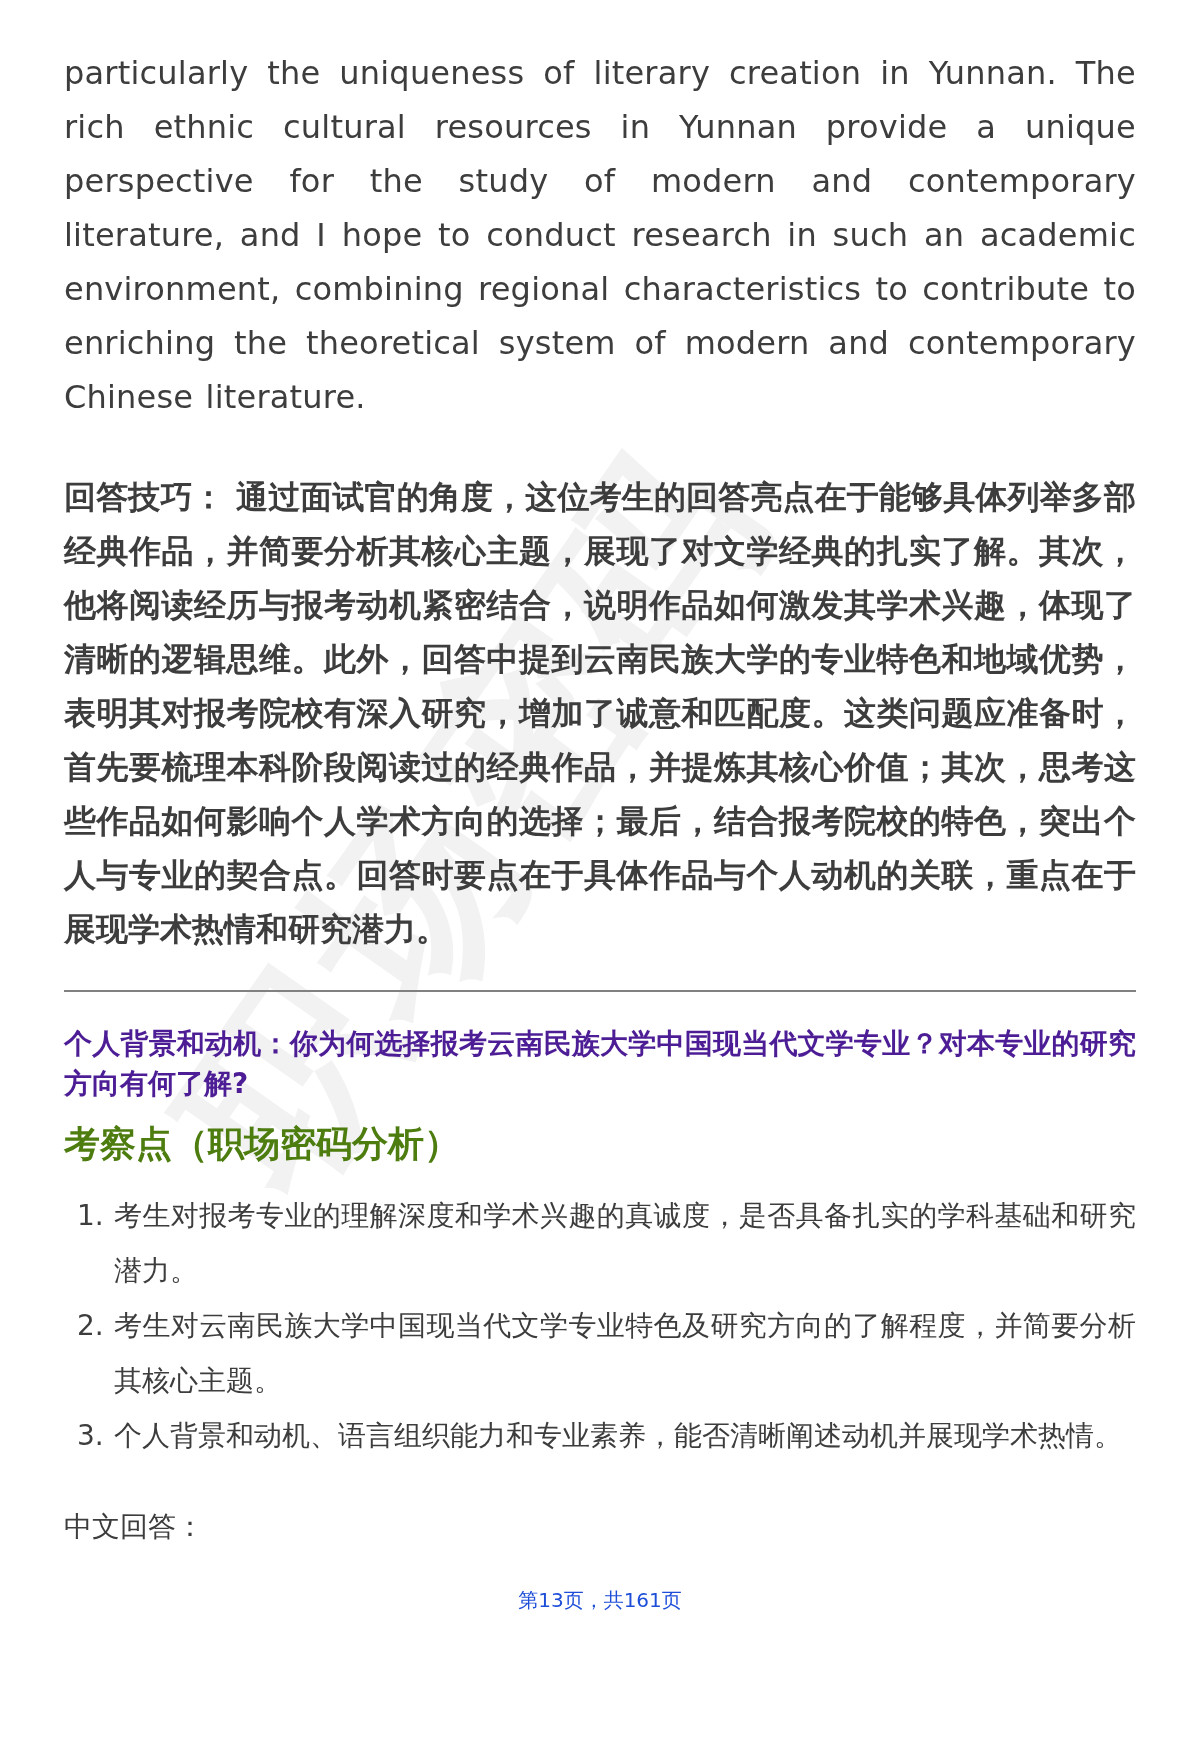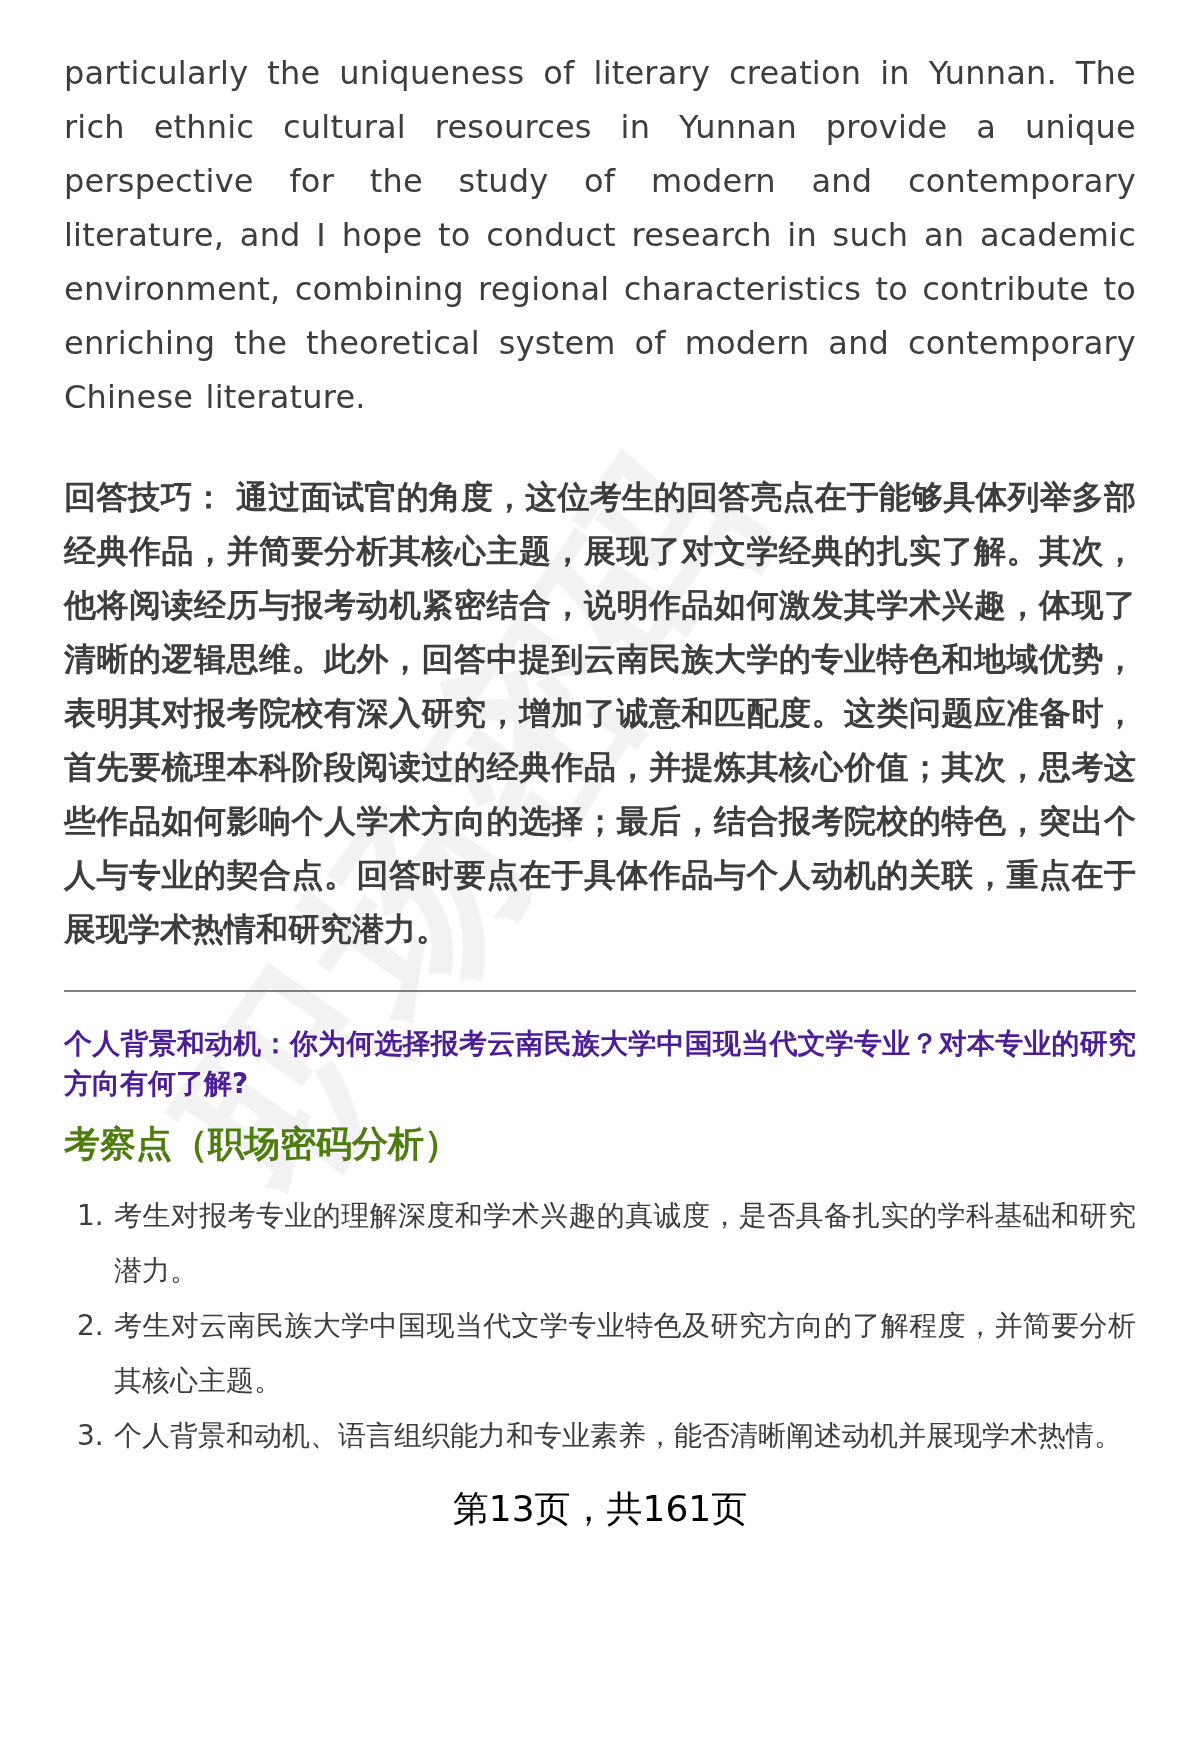"中文回答：" p.answer-label { html: none -> <p>中文回答：</p> }
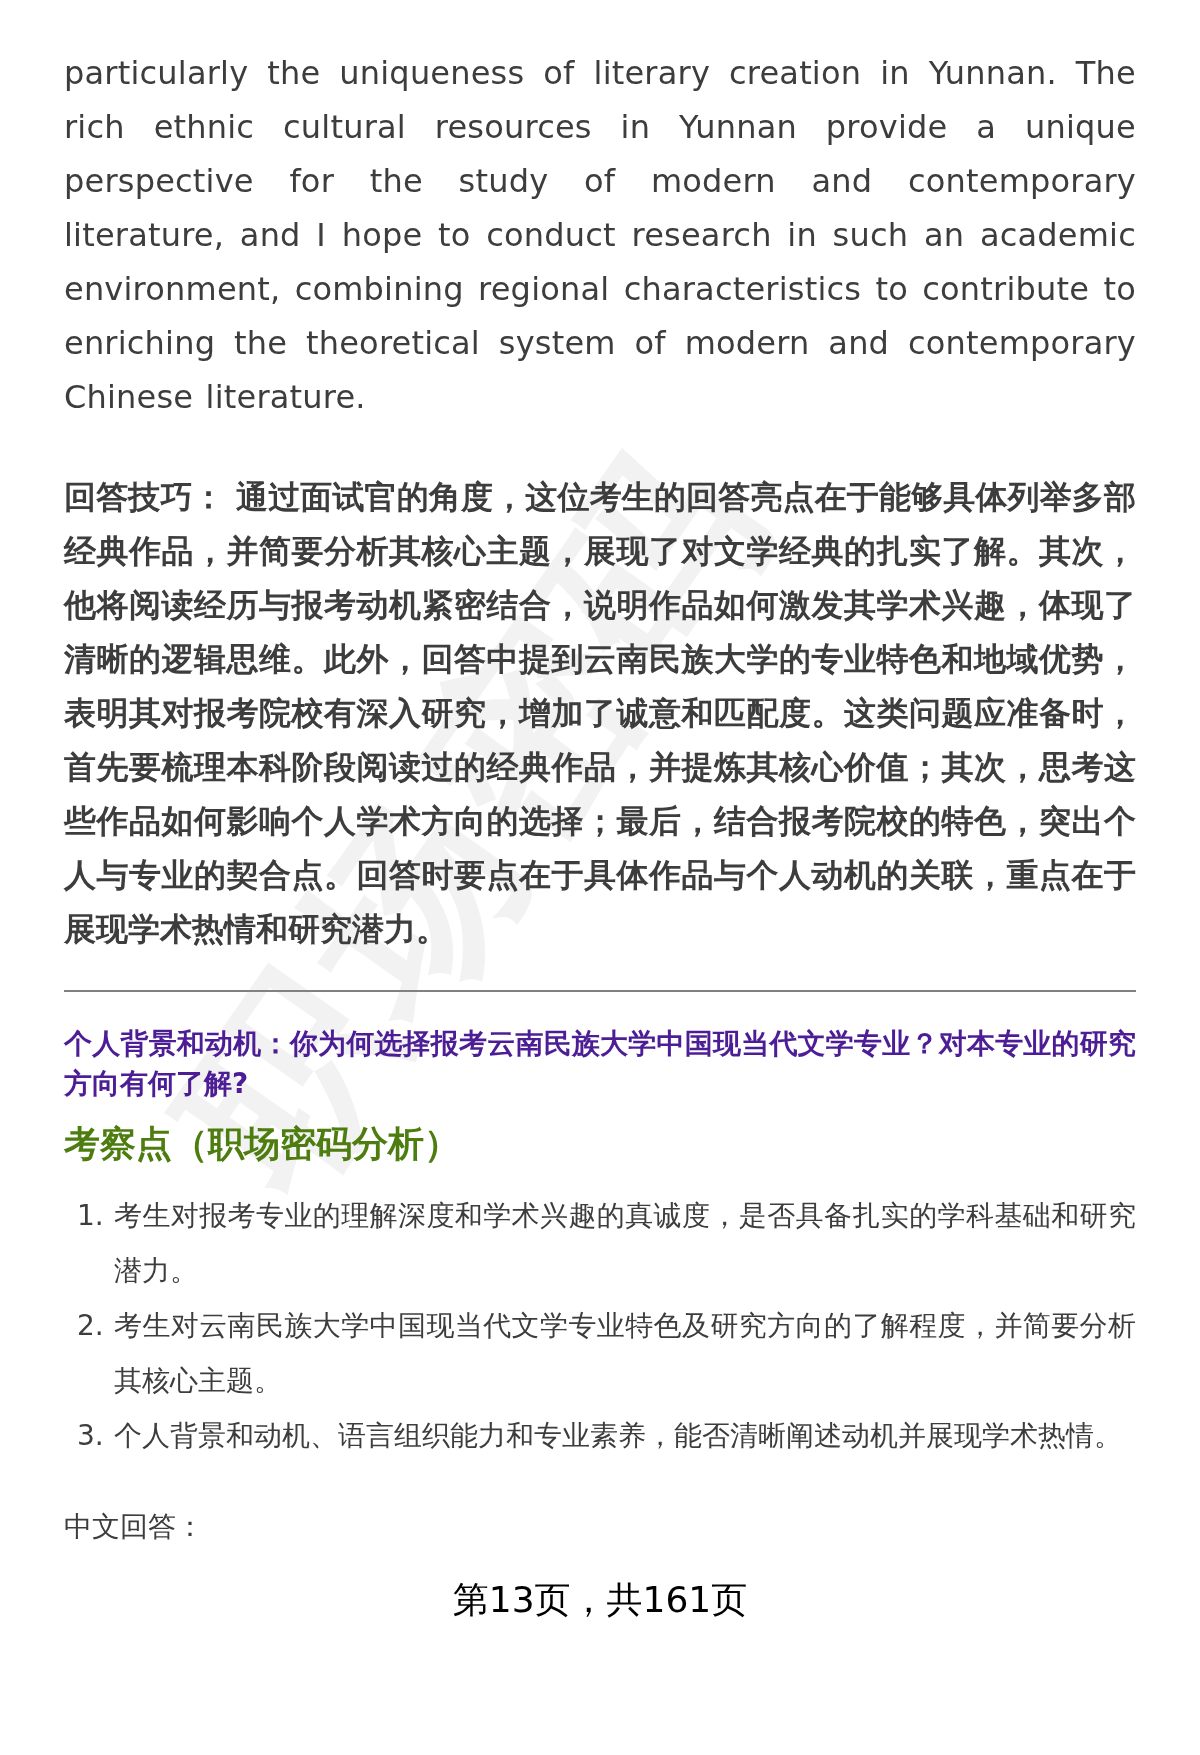"第13页，共161页" .footer { color: #000000 -> #1d4ed8; font-size: 36px -> 20px }
